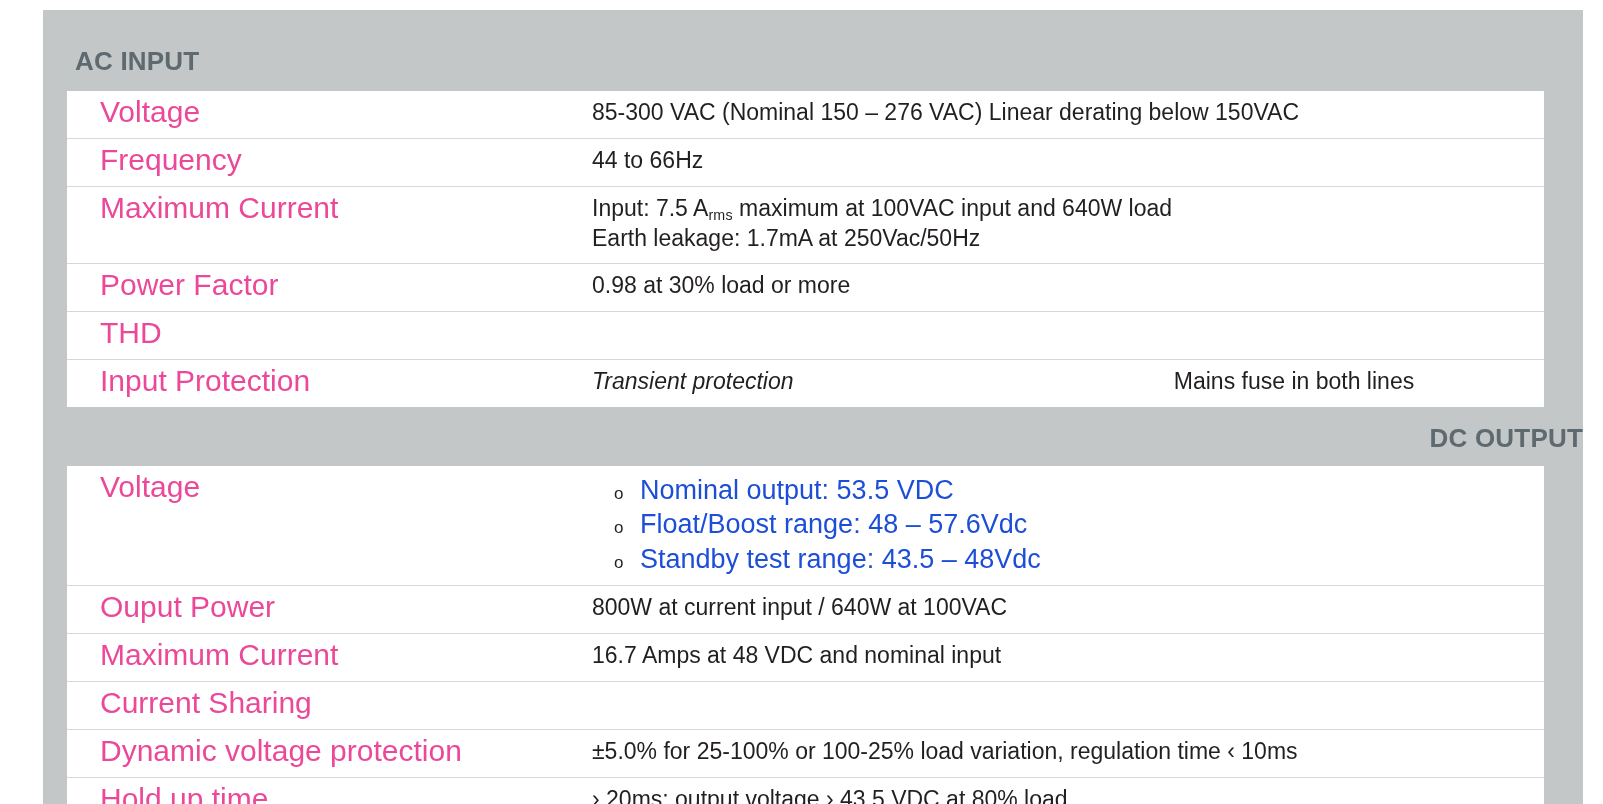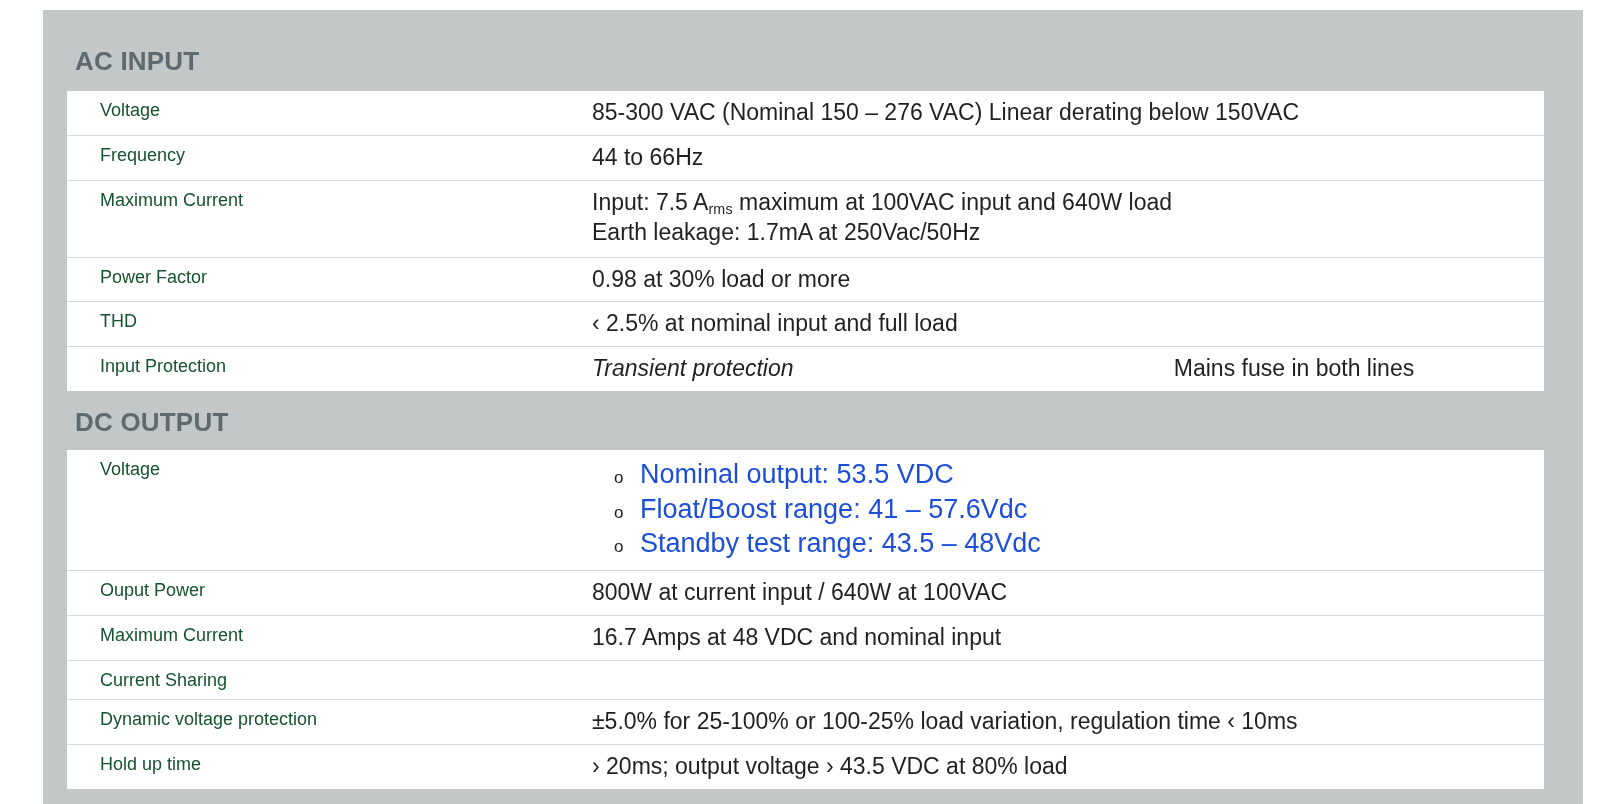"Voltage" .cell-label { color: #14532d -> #ec4899; font-size: 18px -> 30px; padding: 8px 0 7px 33px -> 1px 0 7px 33px }
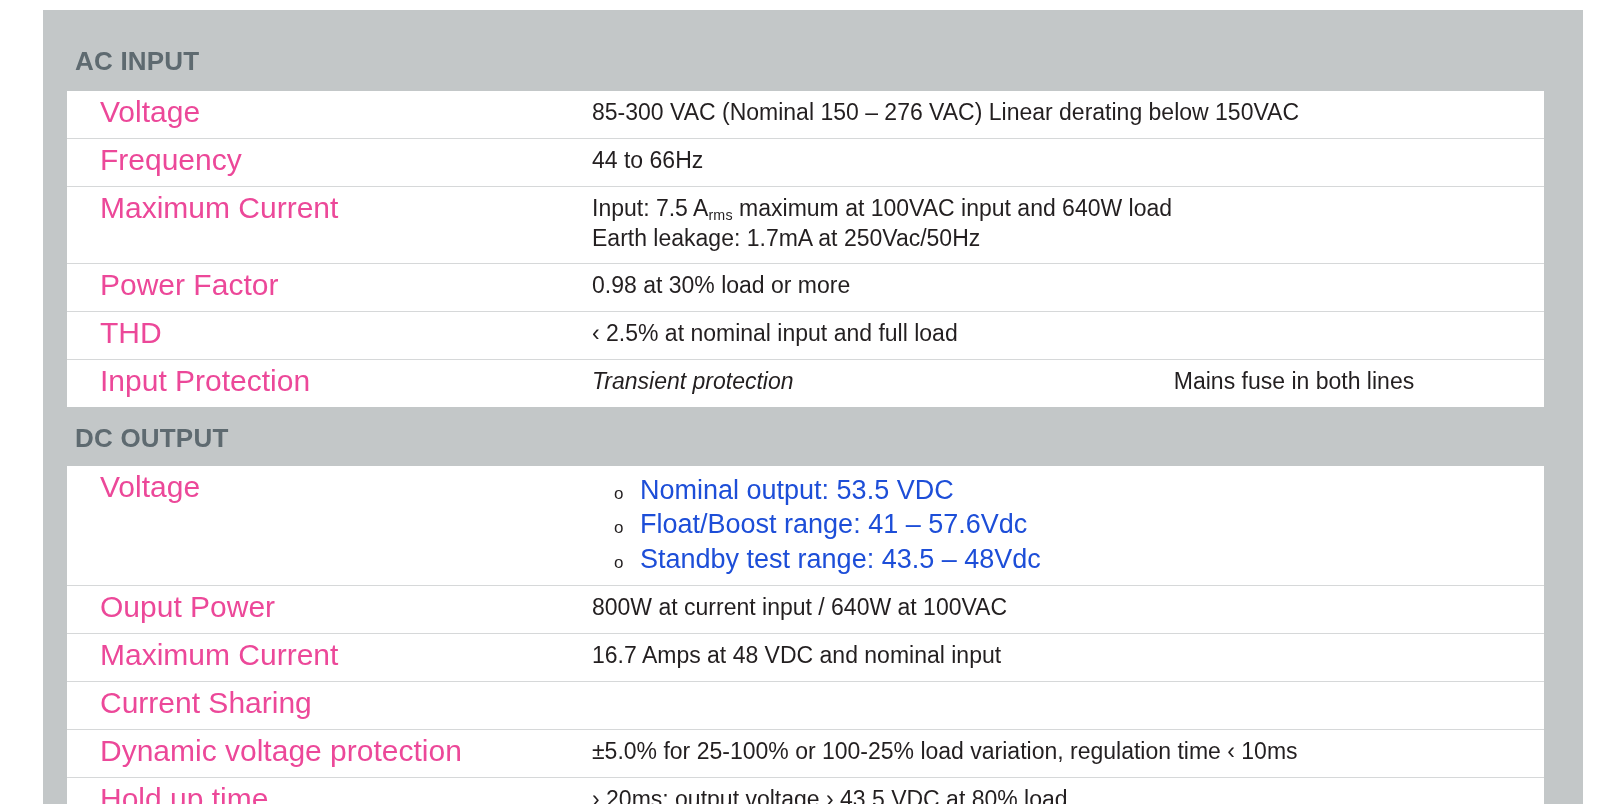"‹ 2.5% at nominal input" div.cell-value { html: <div> <span>‹ 2.5% at nominal input and full load</span> </div> -> none }
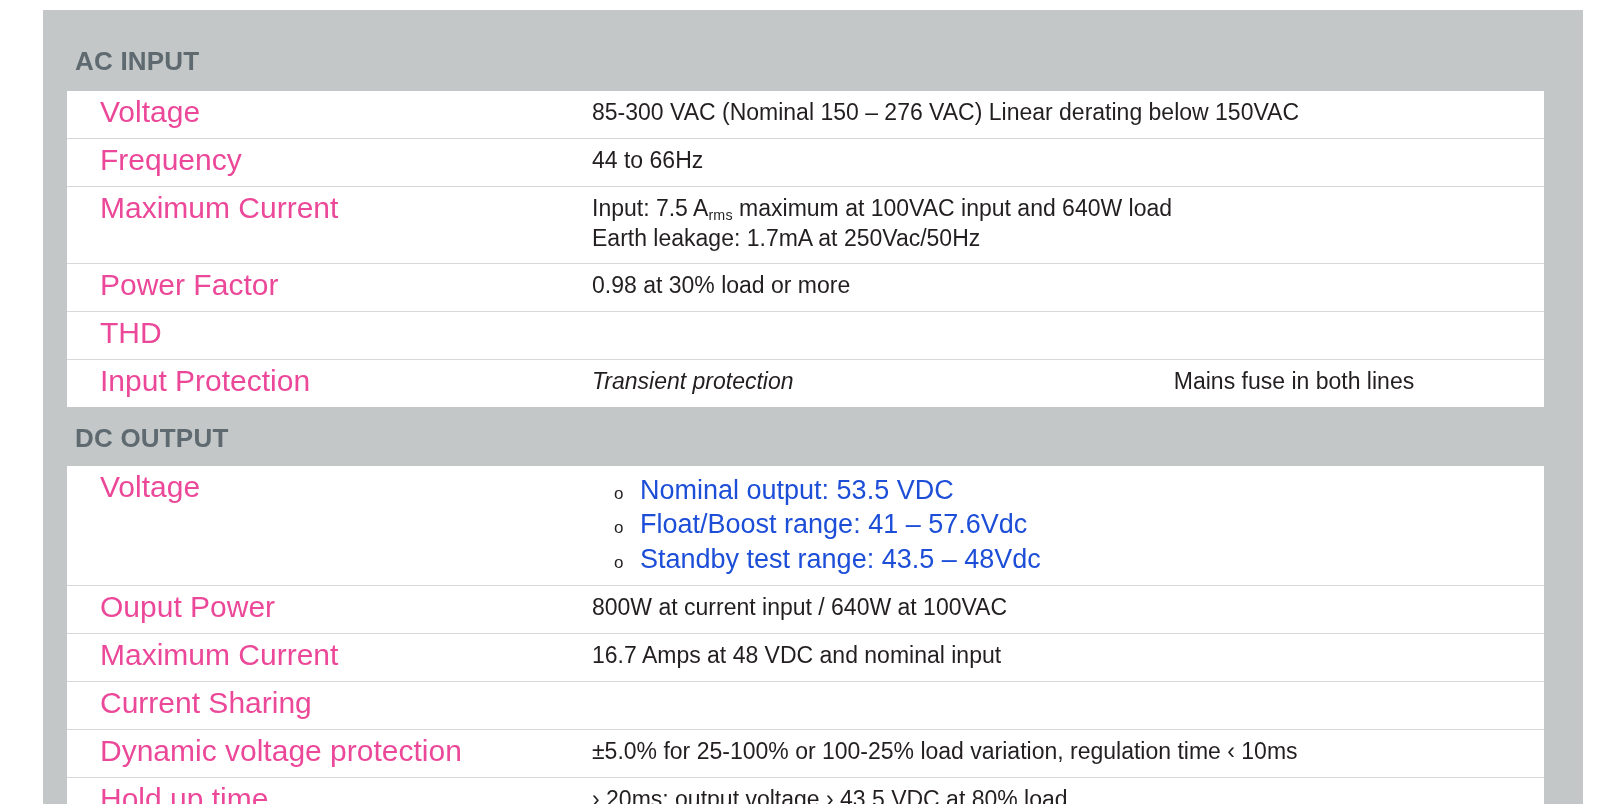"DC OUTPUT" .sec-dc { text-align: none -> right }
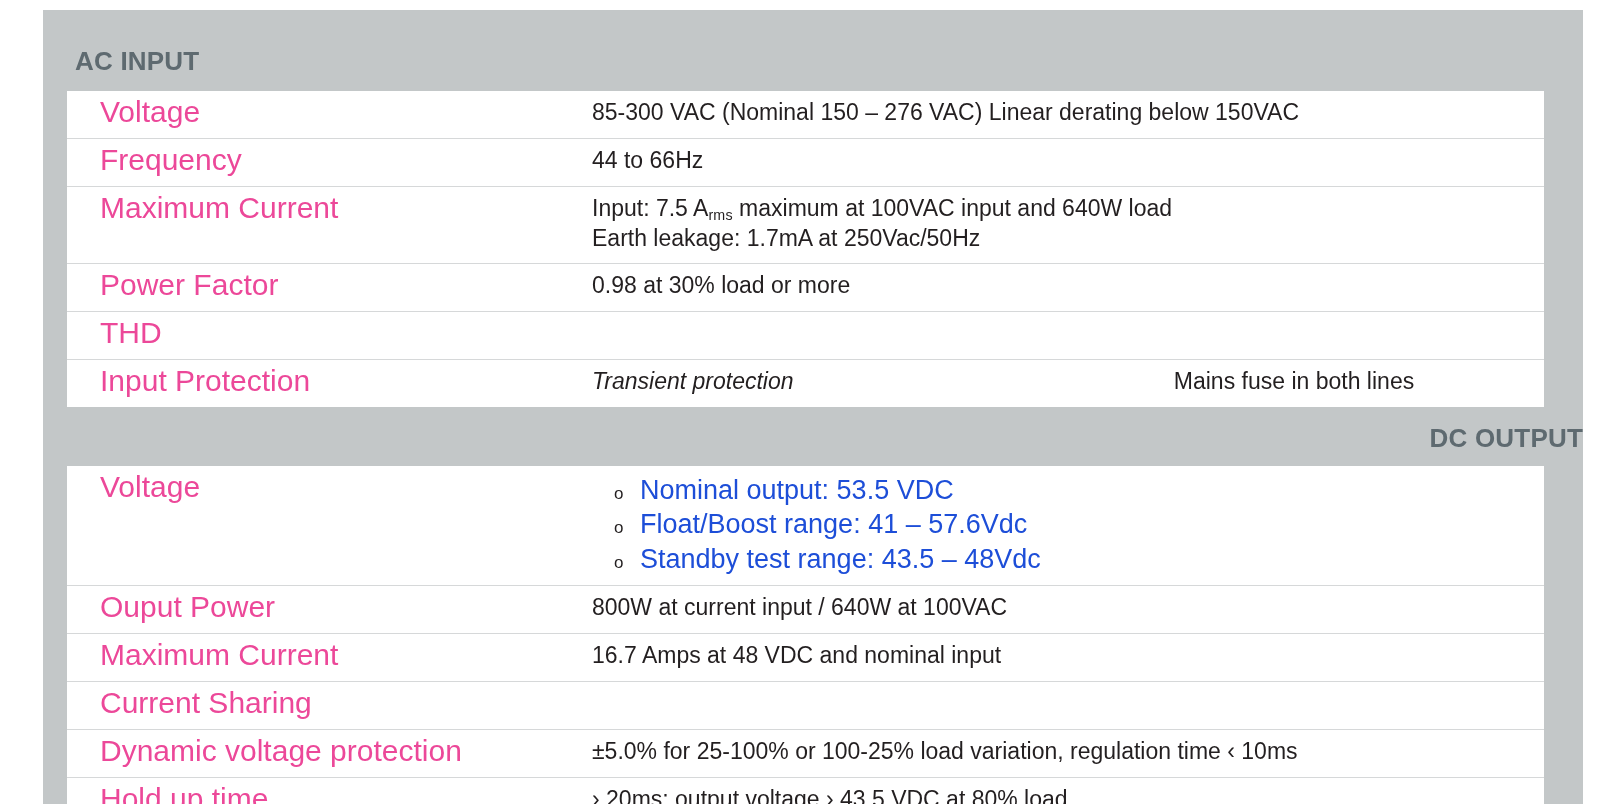"Float/Boost range: 41 – 57.6Vdc" span.bullet-text { text: 41 -> 48 }
